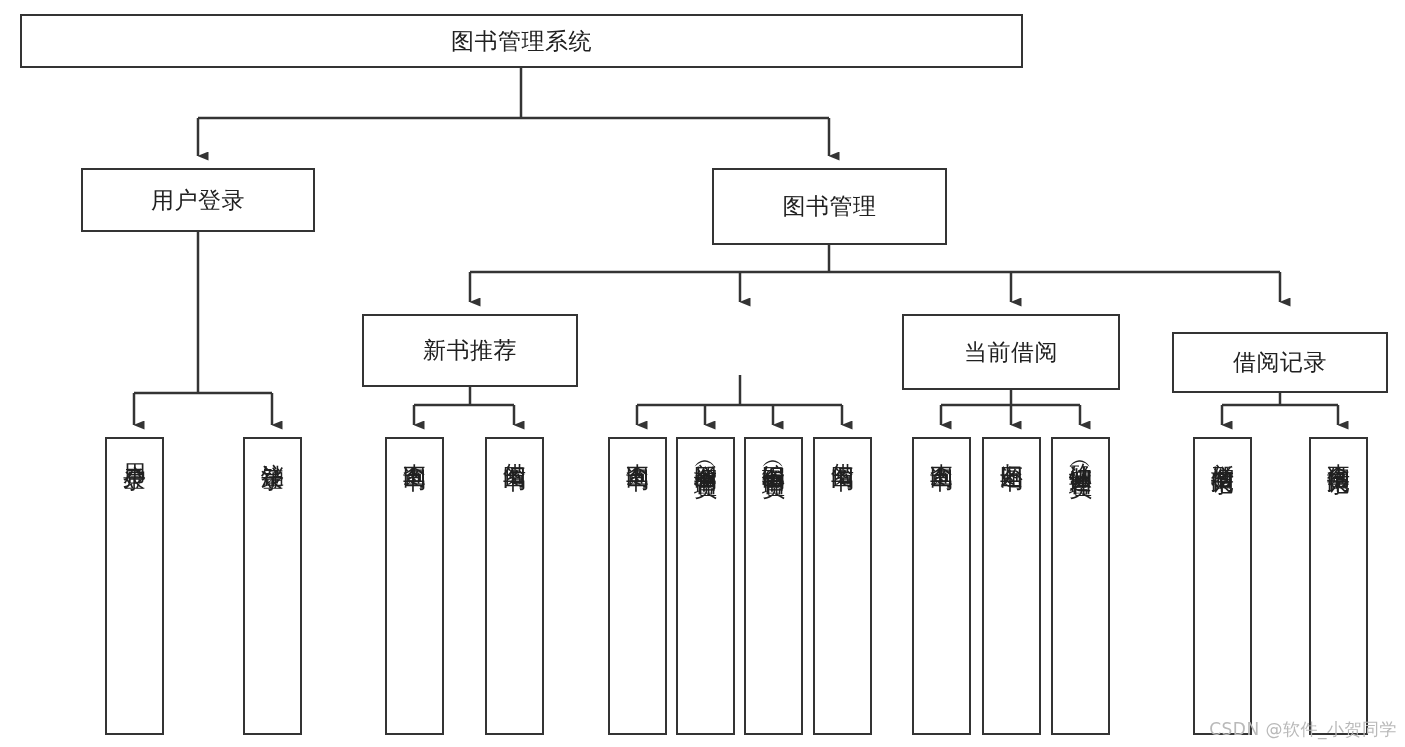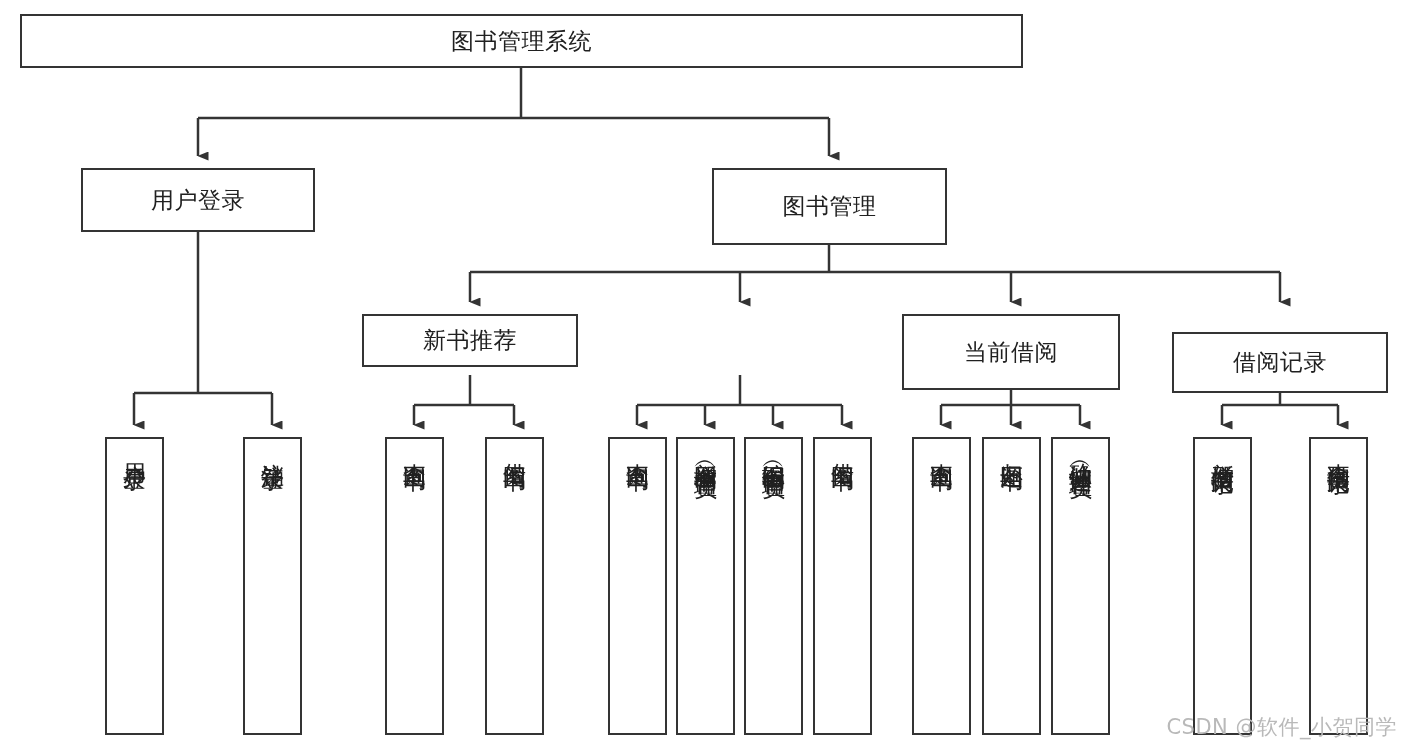"新书推荐" div.node-box { height: 53px -> 73px }
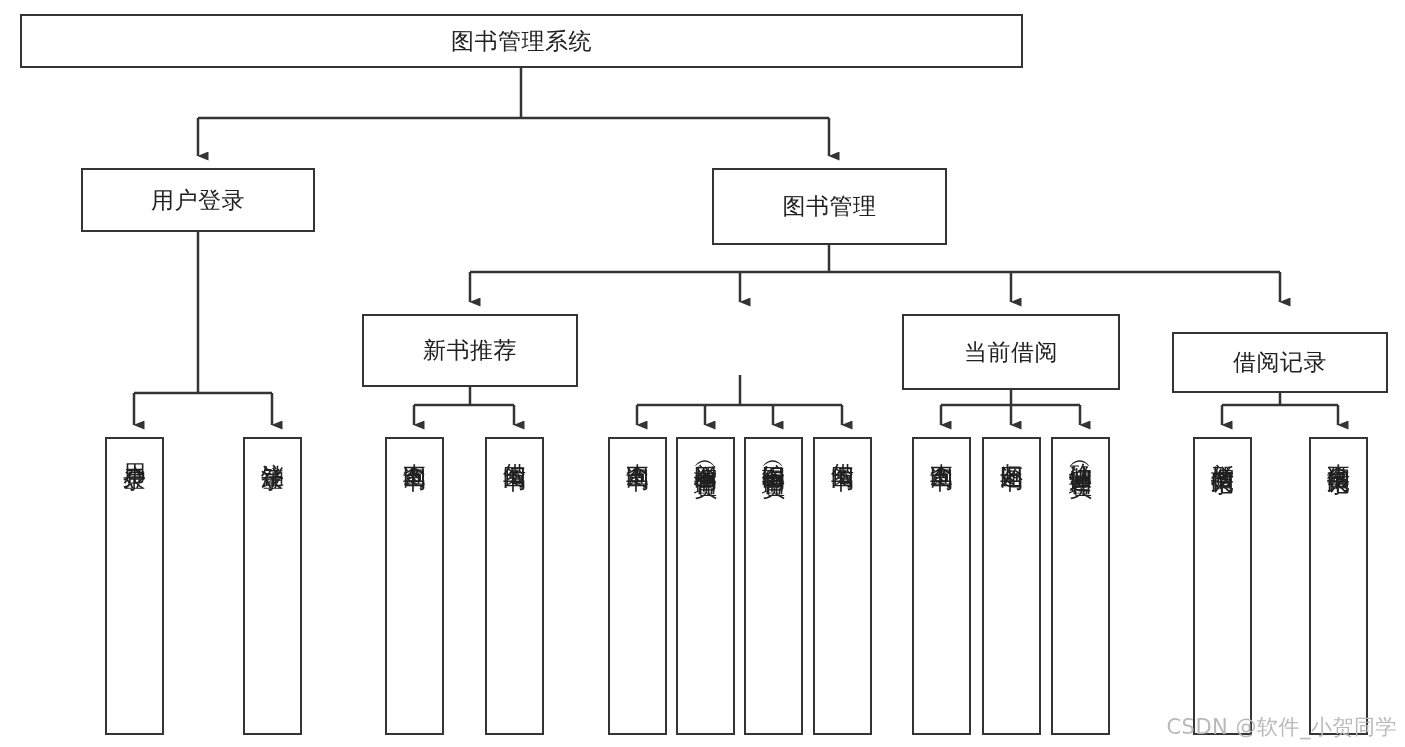"CSDN @软件_小贺同学" .watermark { font-size: 21px -> 17px }
